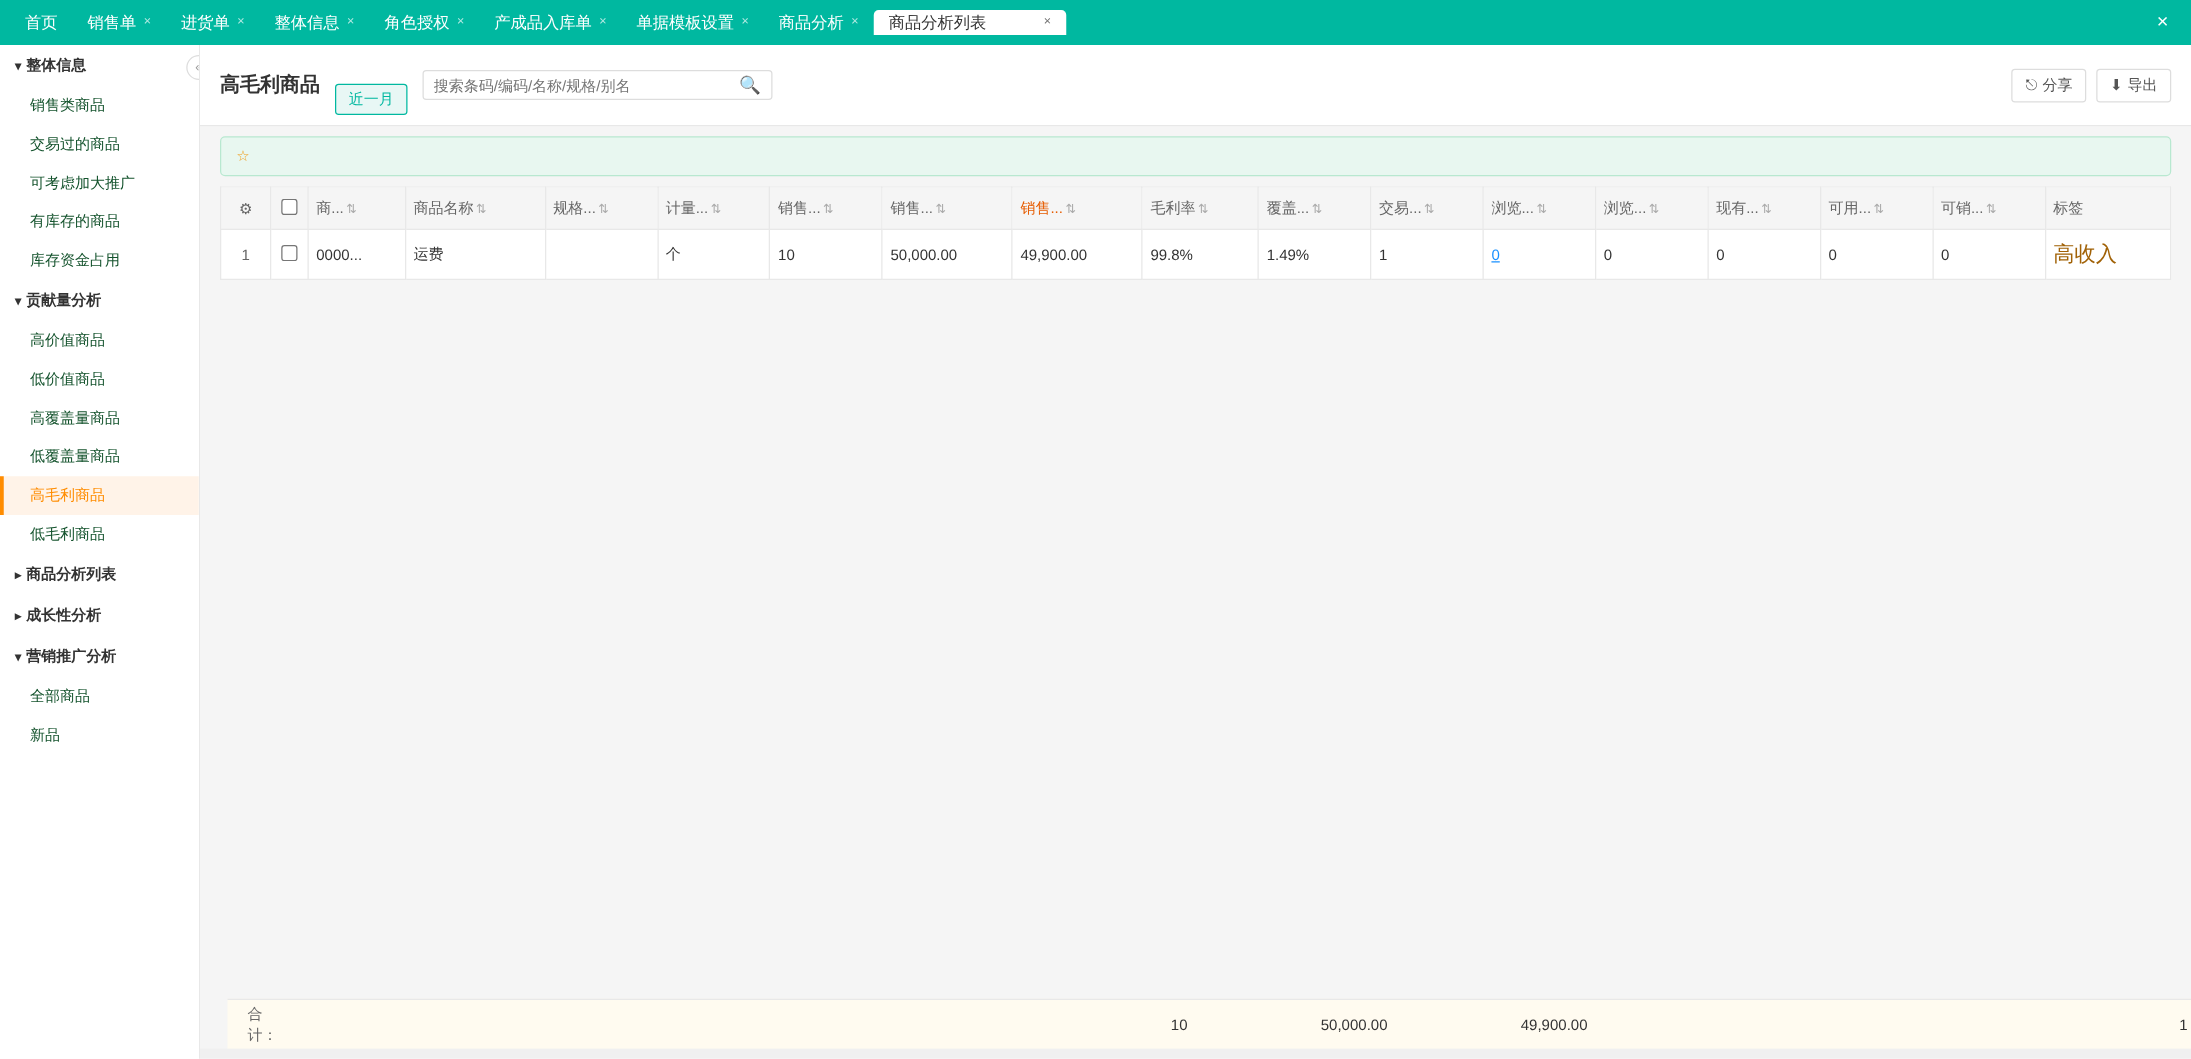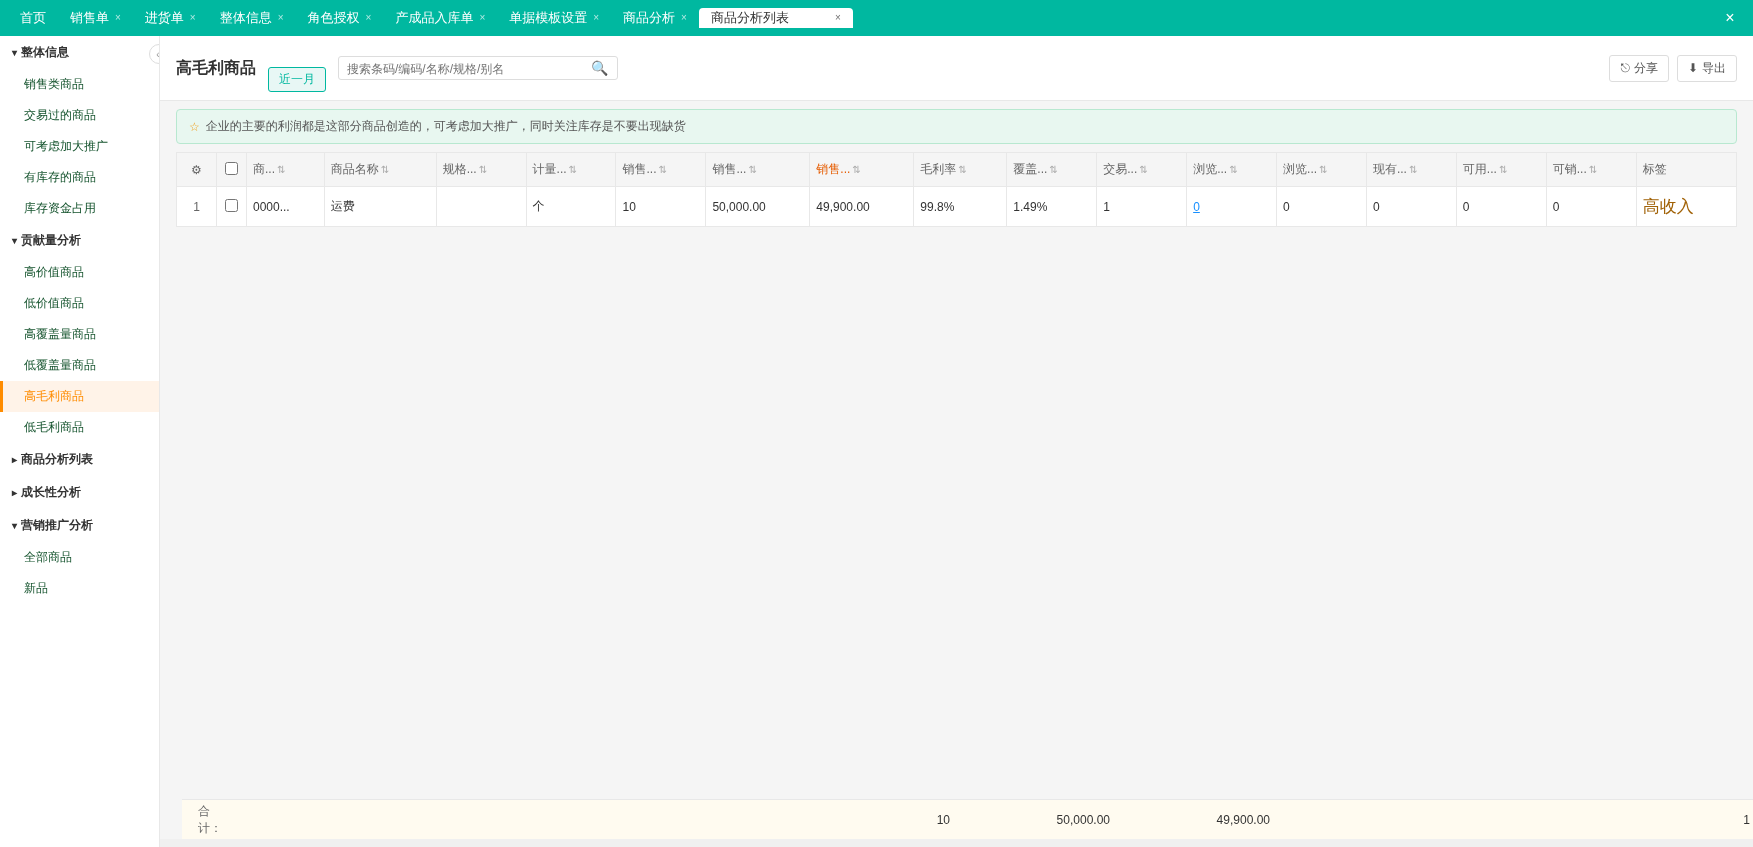"企业的主要的利润都是这部分商品创造的，可考虑加大推广，同时关注库存是不要出现缺货" span { html: <span>企业的主要的利润都是这部分商品创造的，可考虑加大推广，同时关注库存是不要出现缺货</span> -> none }
